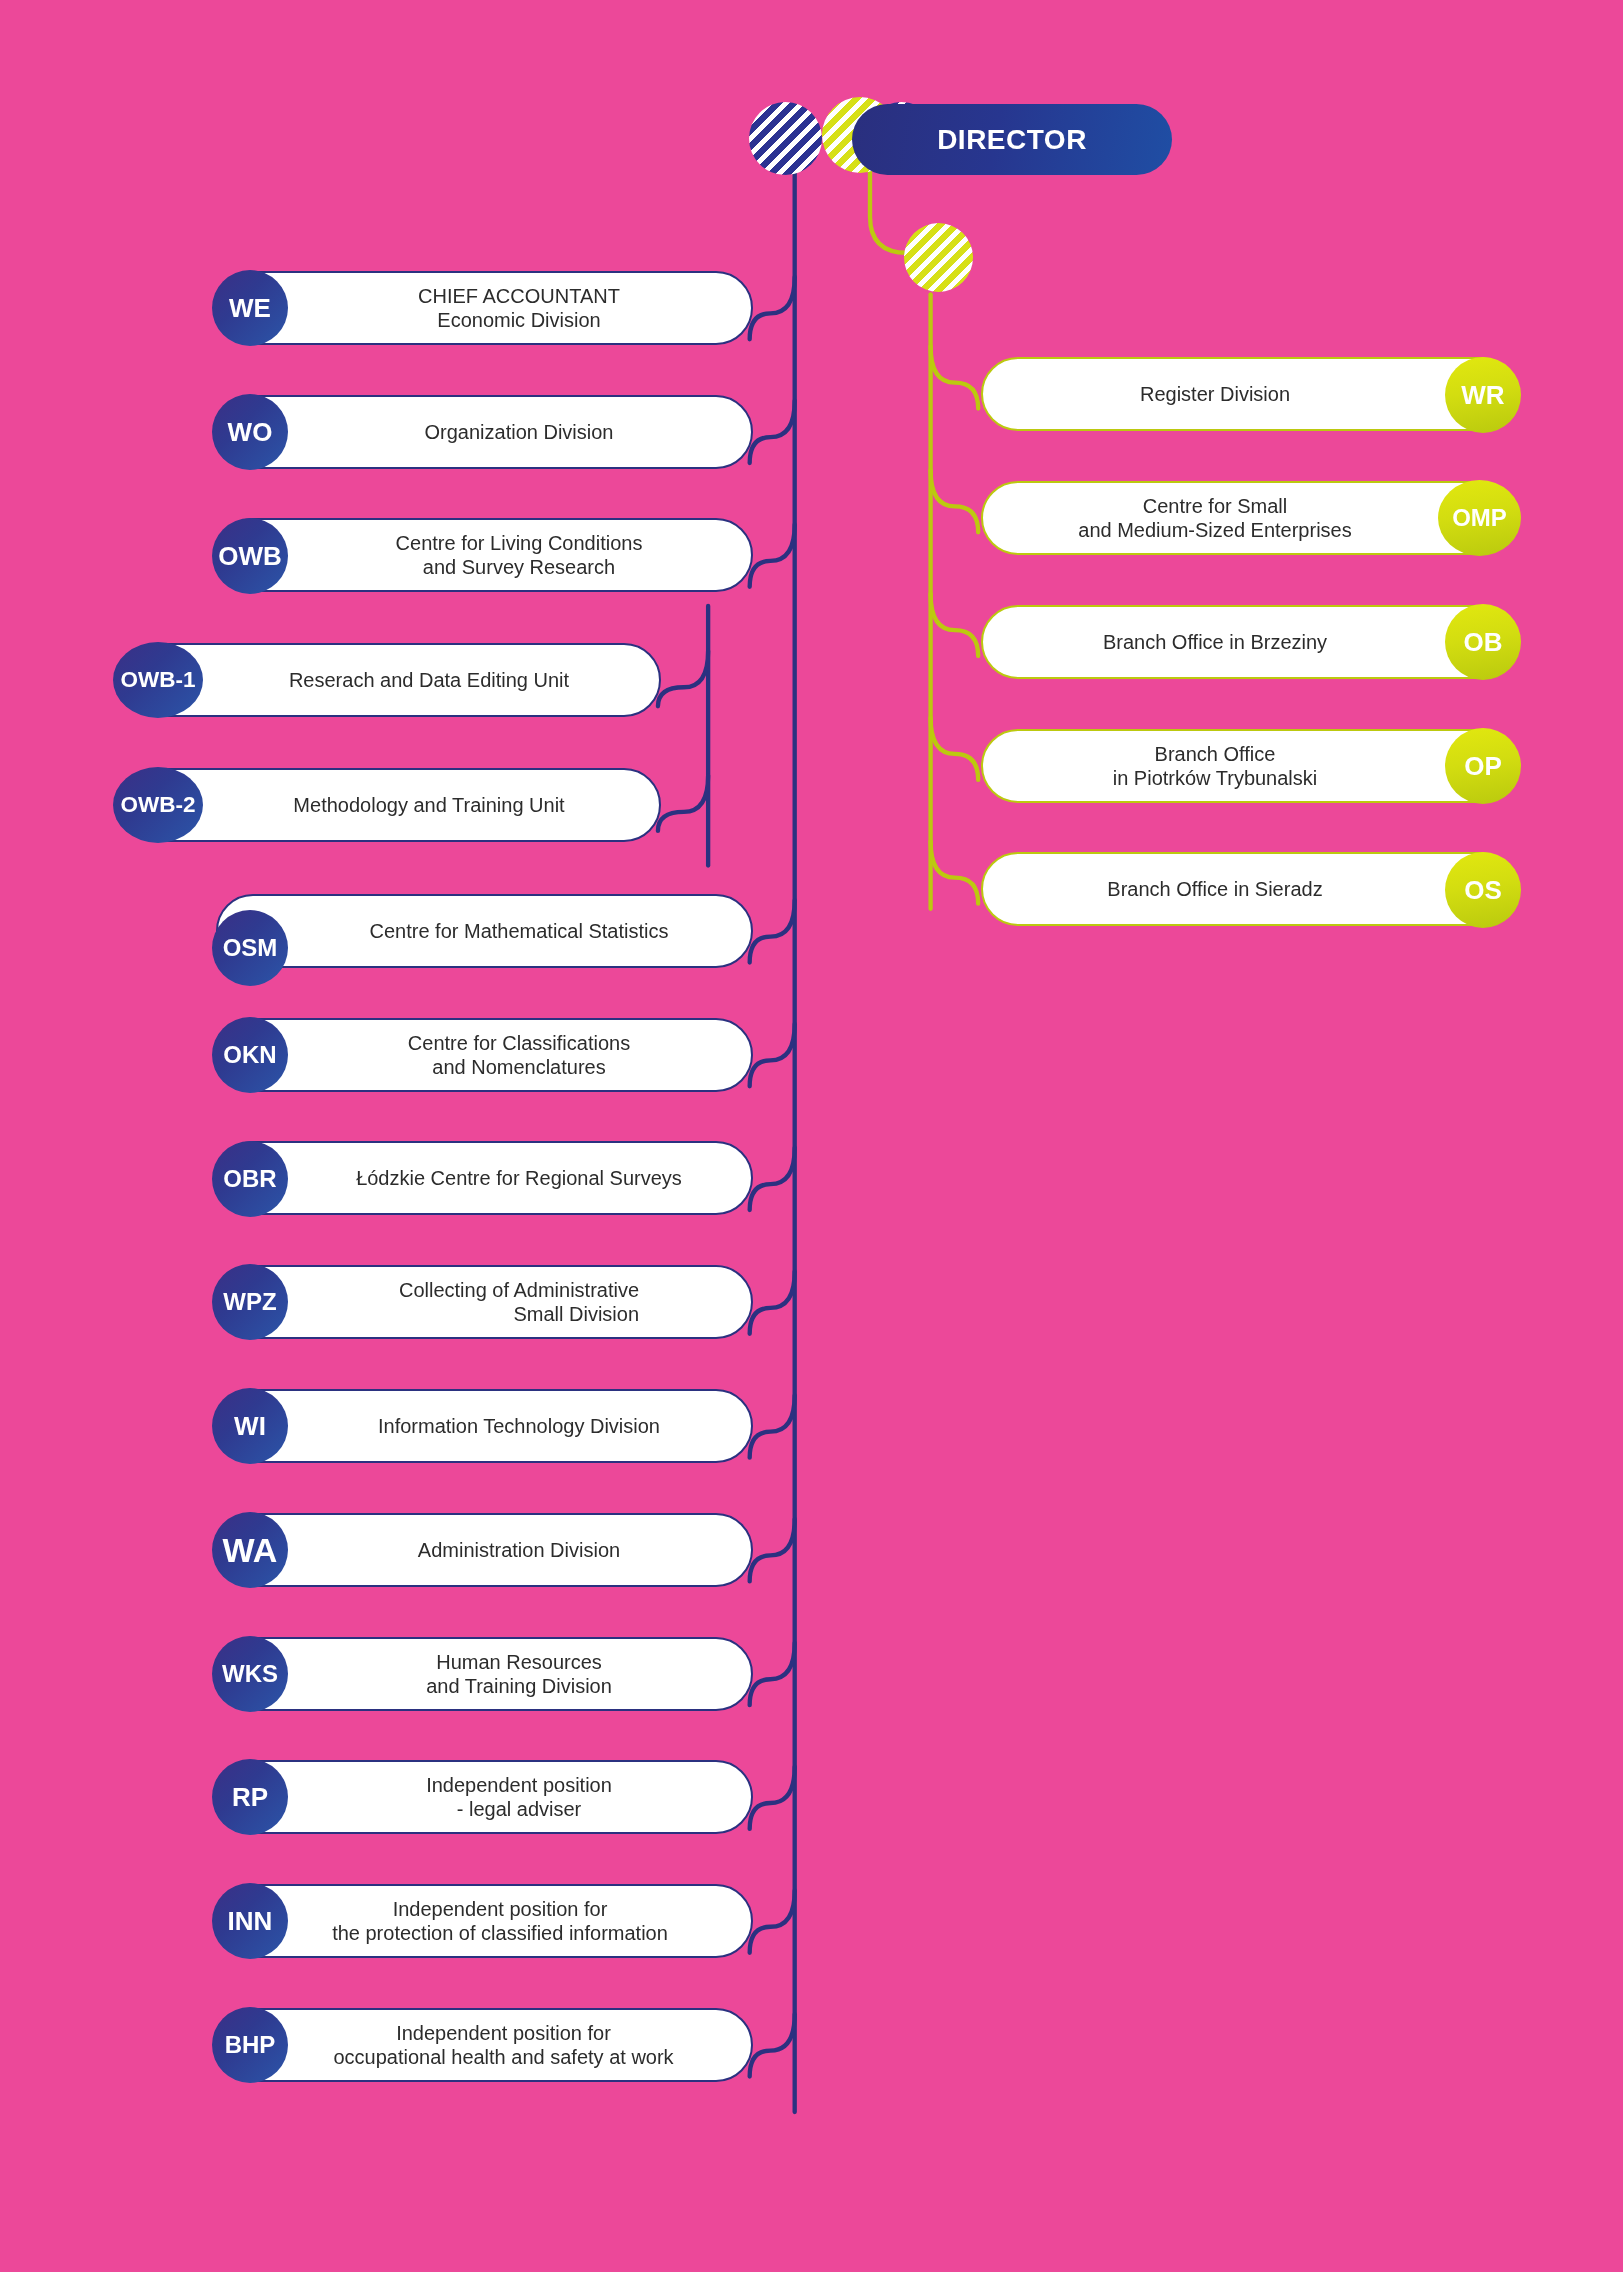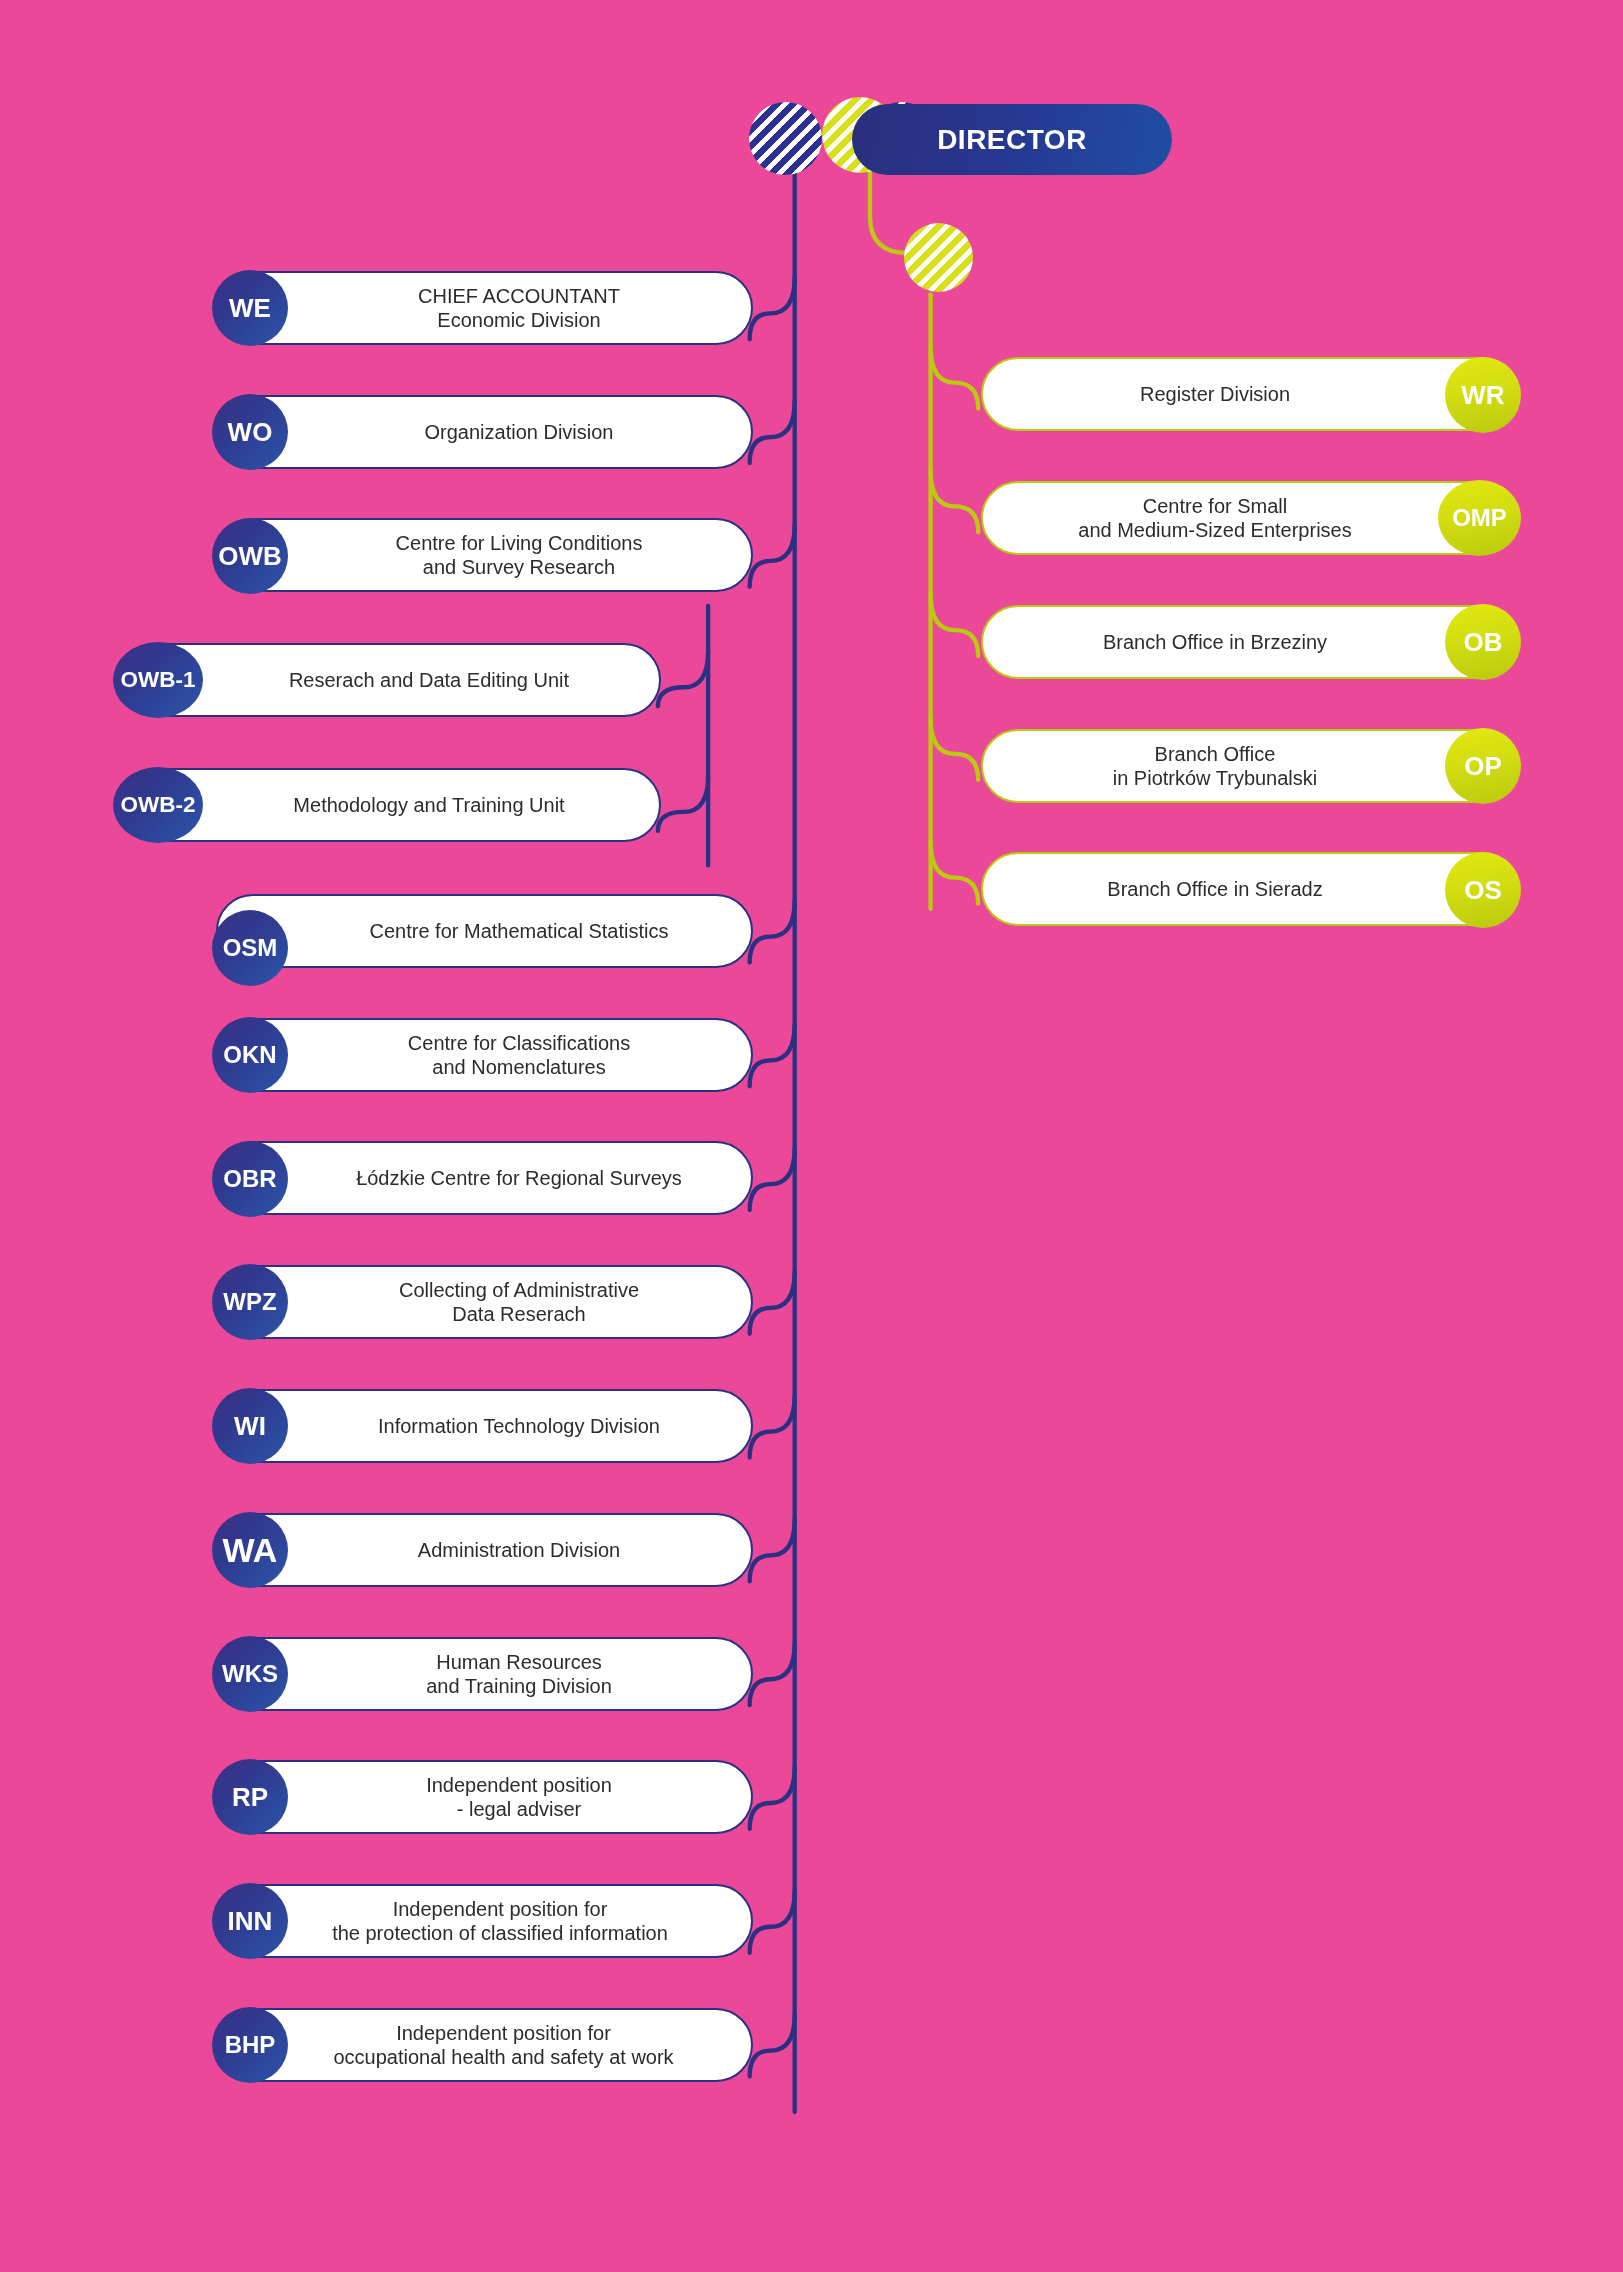"Collecting of Administrative" div.node-label { text-align: none -> right }
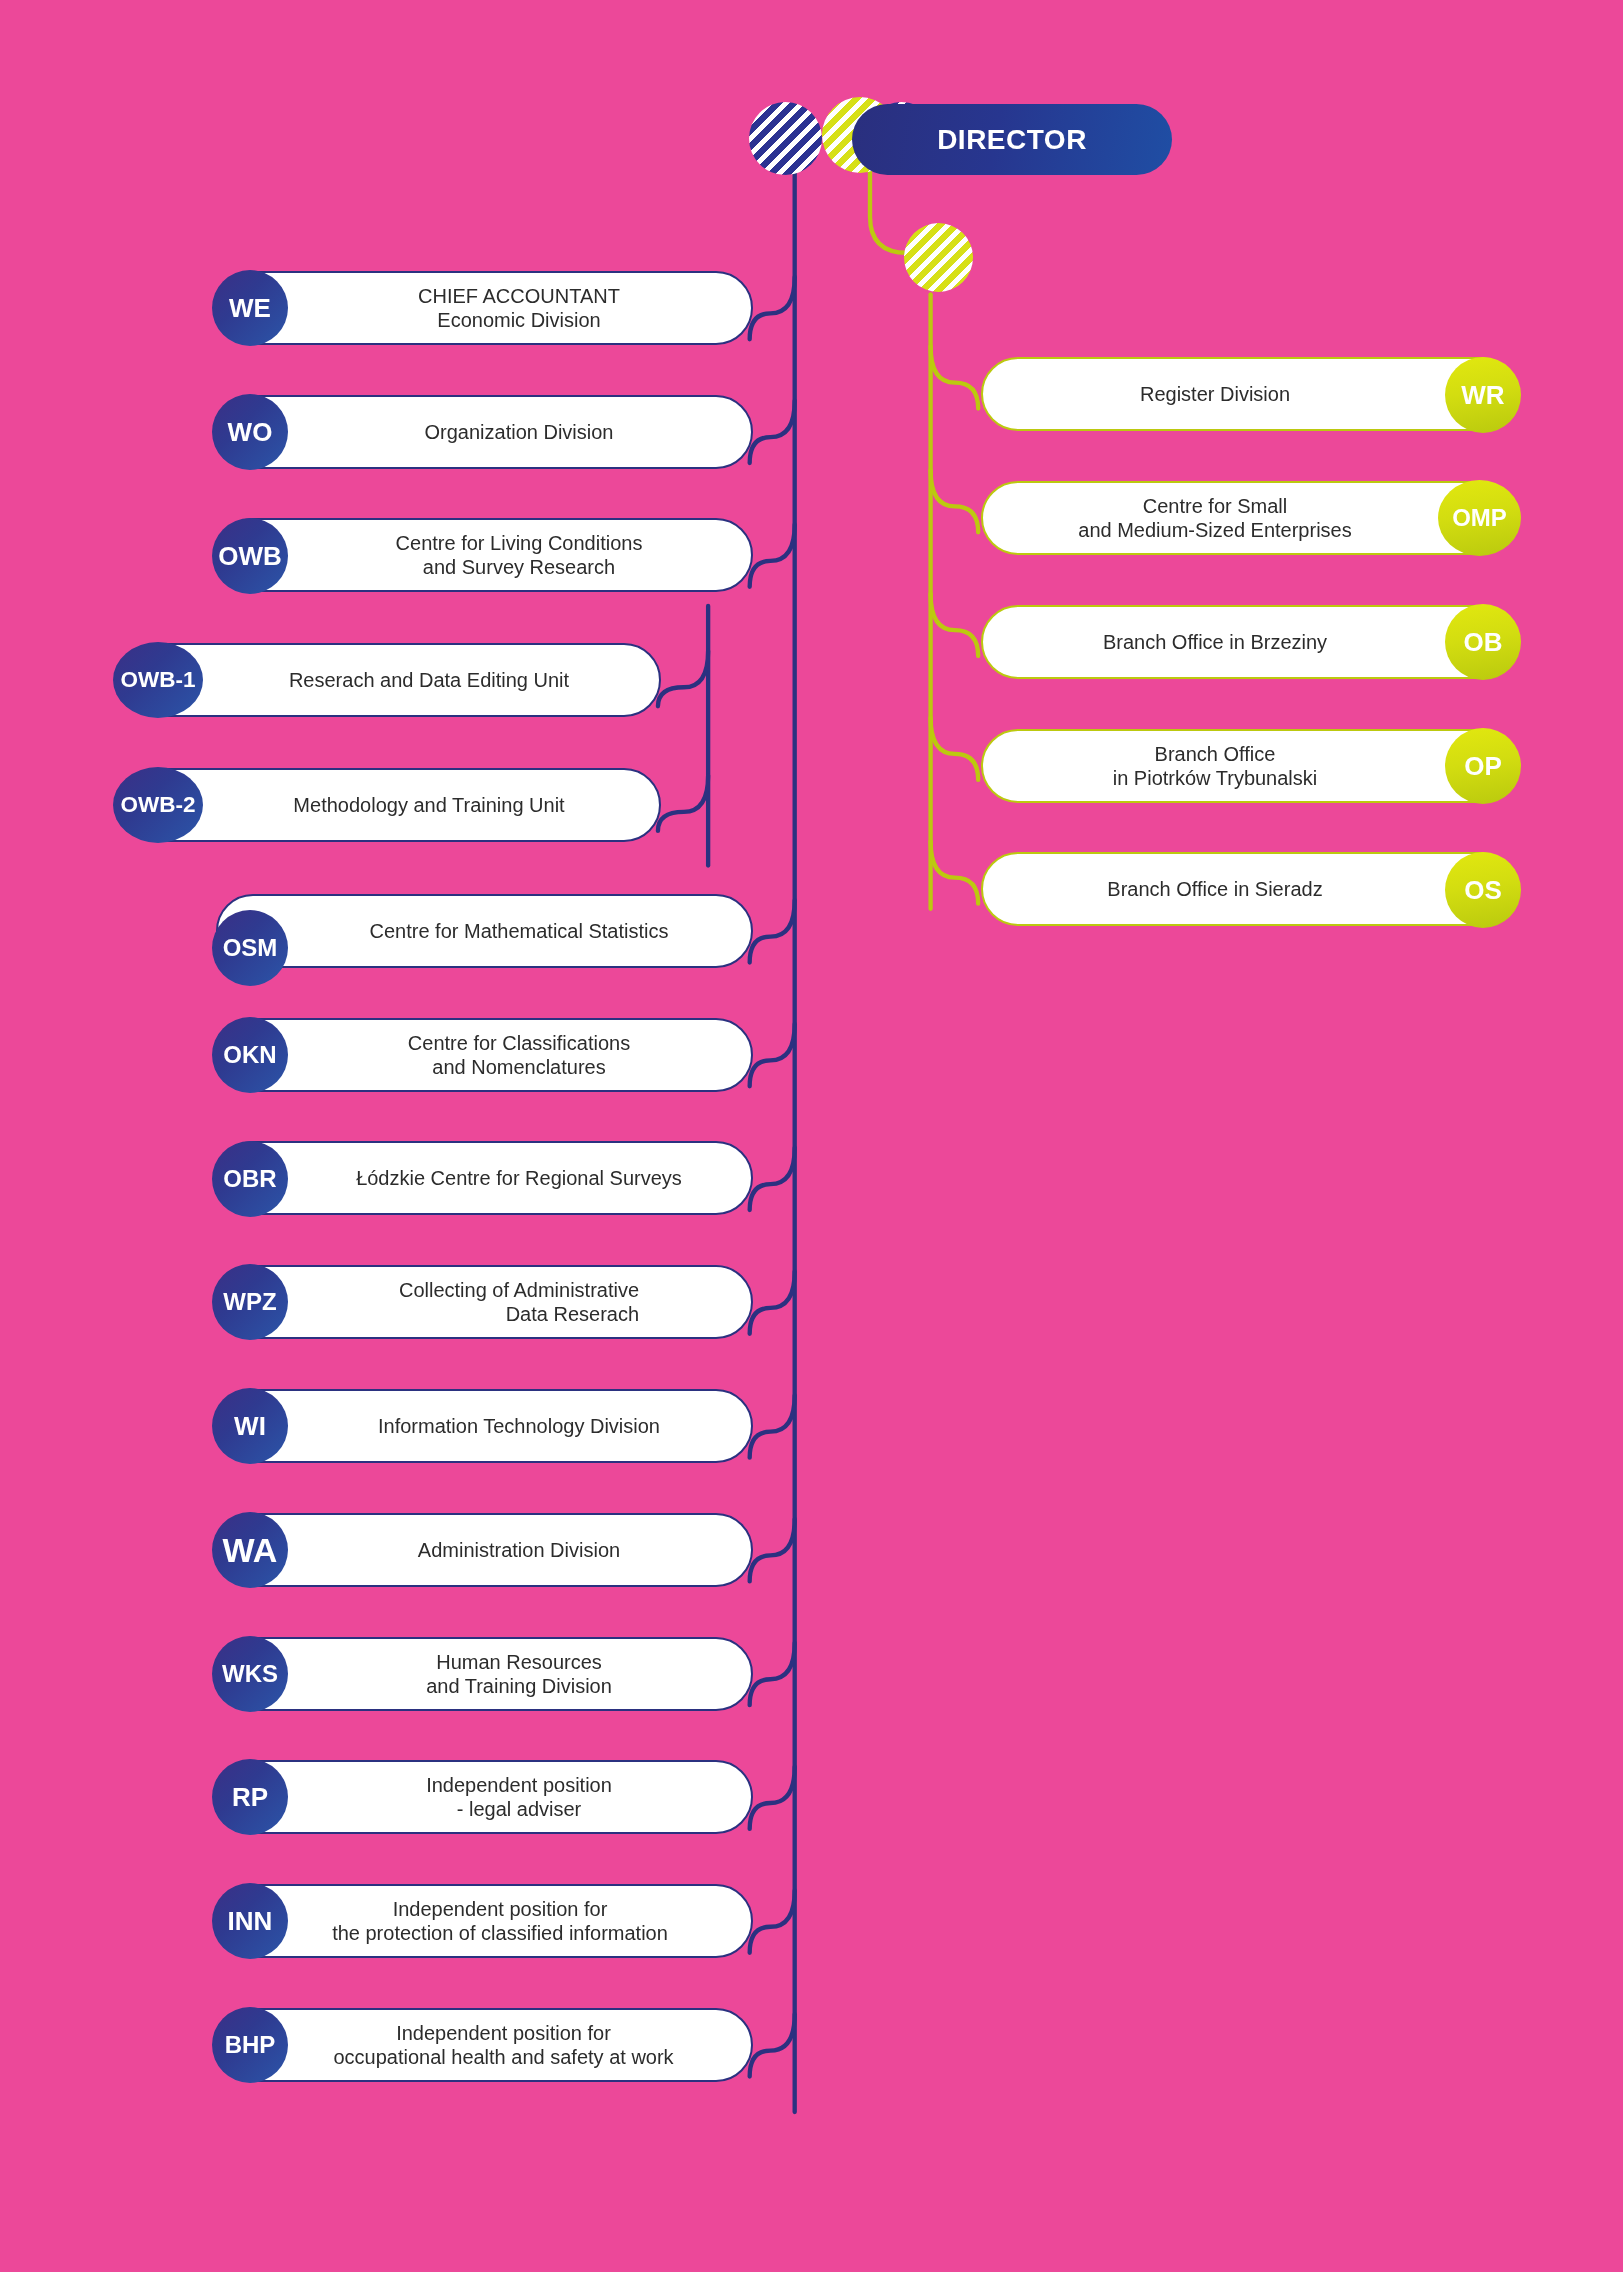"Data Reserach" div { text: Data Reserach -> Small Division }
